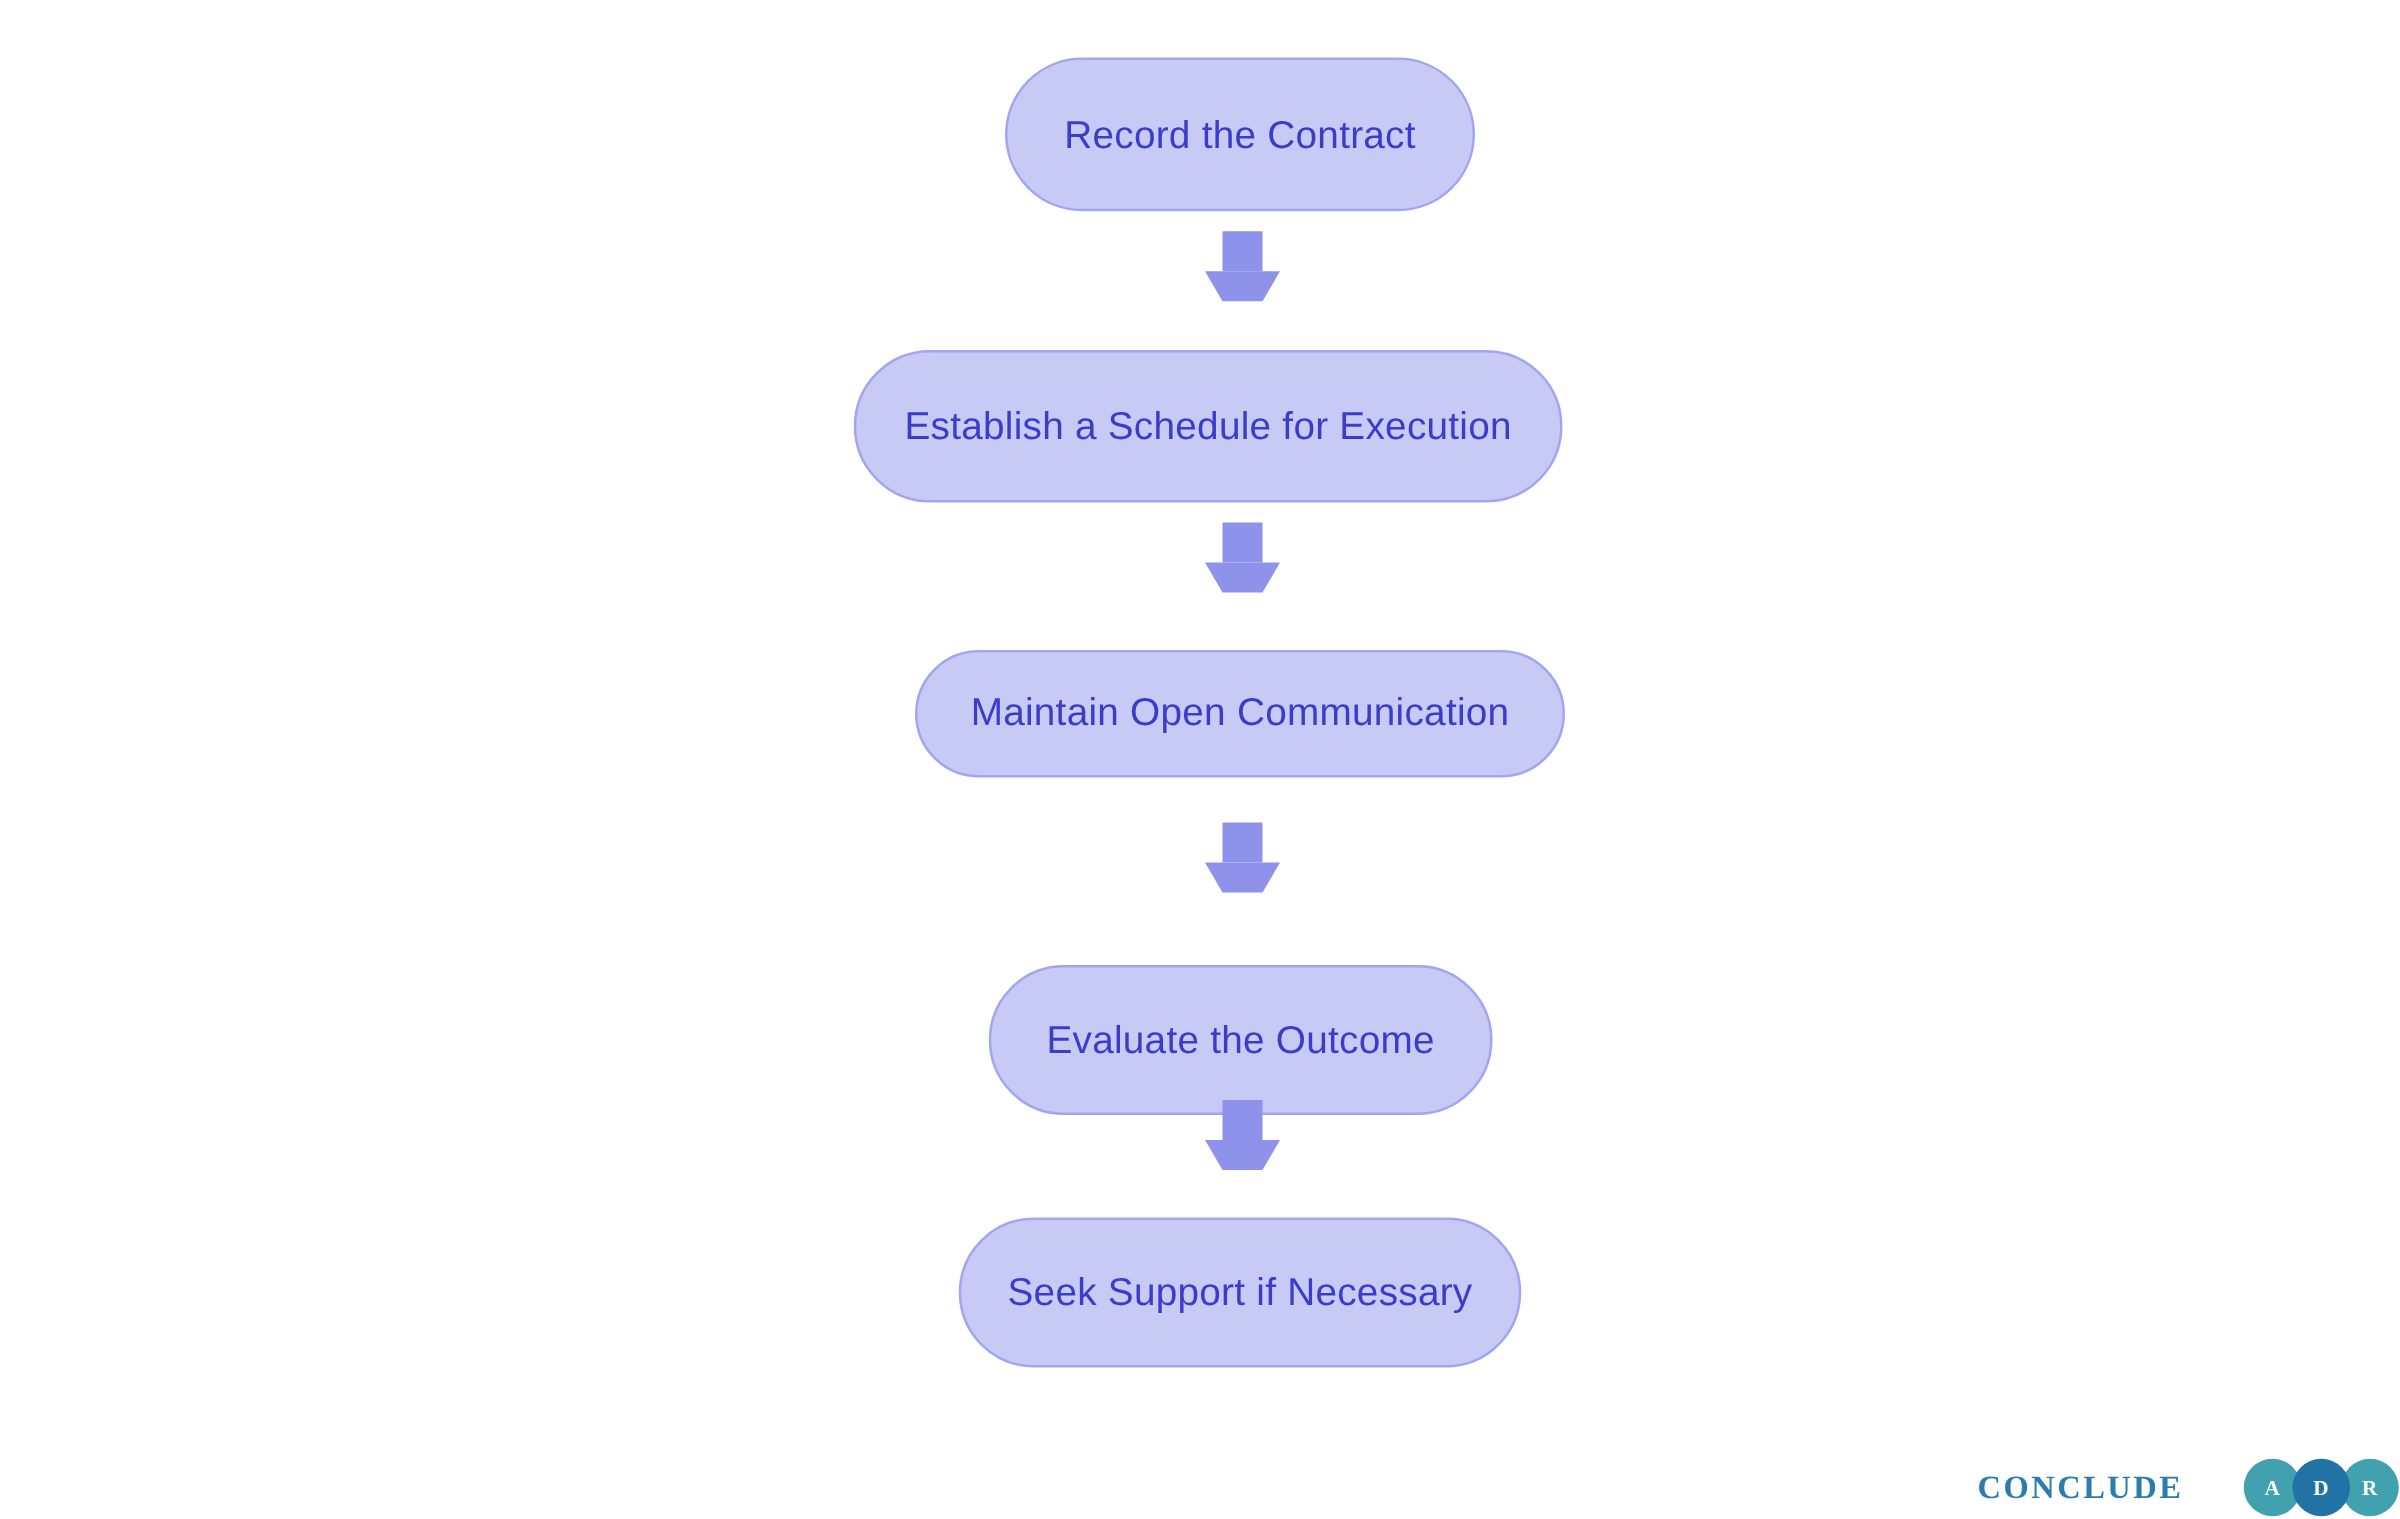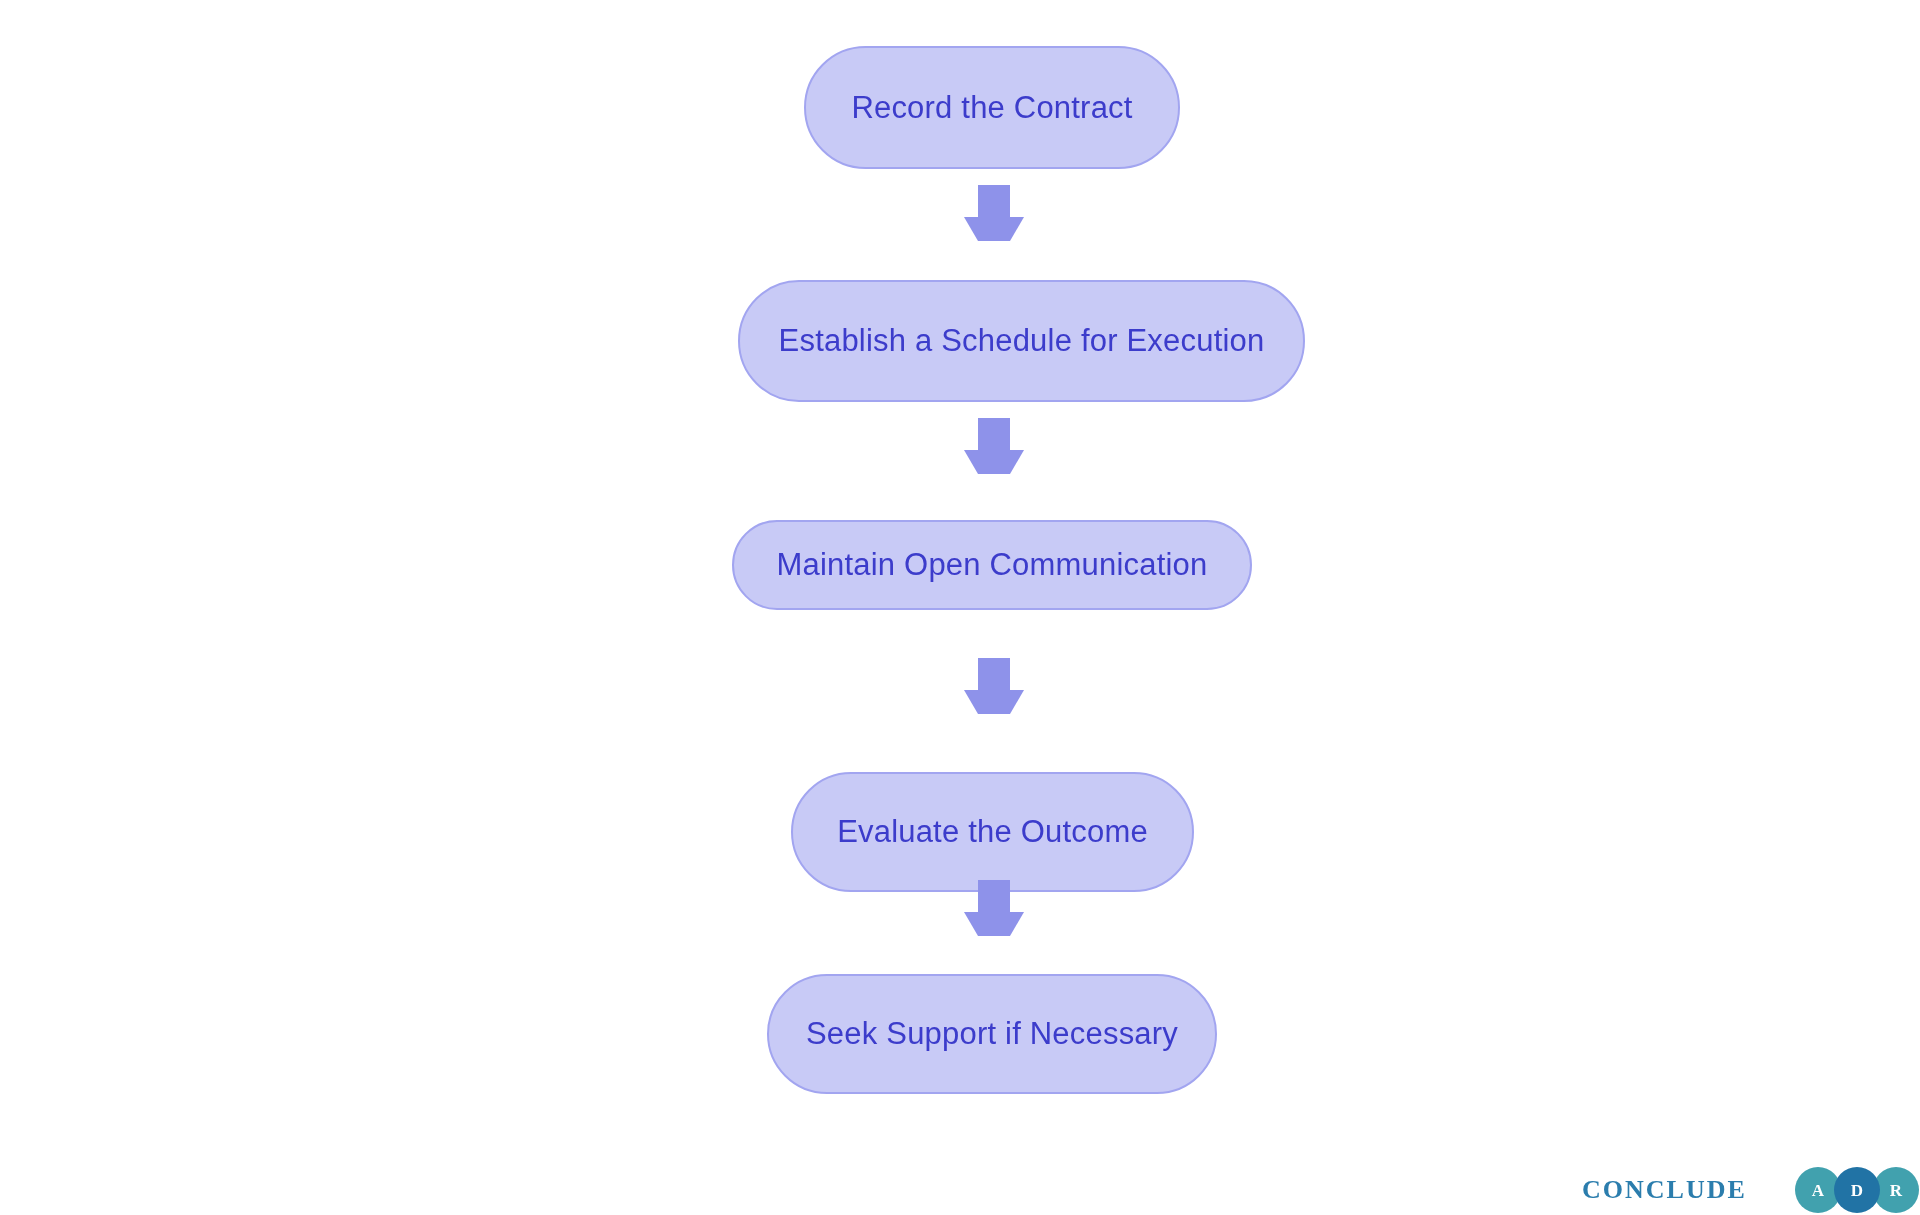"Establish a Schedule for Execution" .node-2 { left: 706px -> 651px }
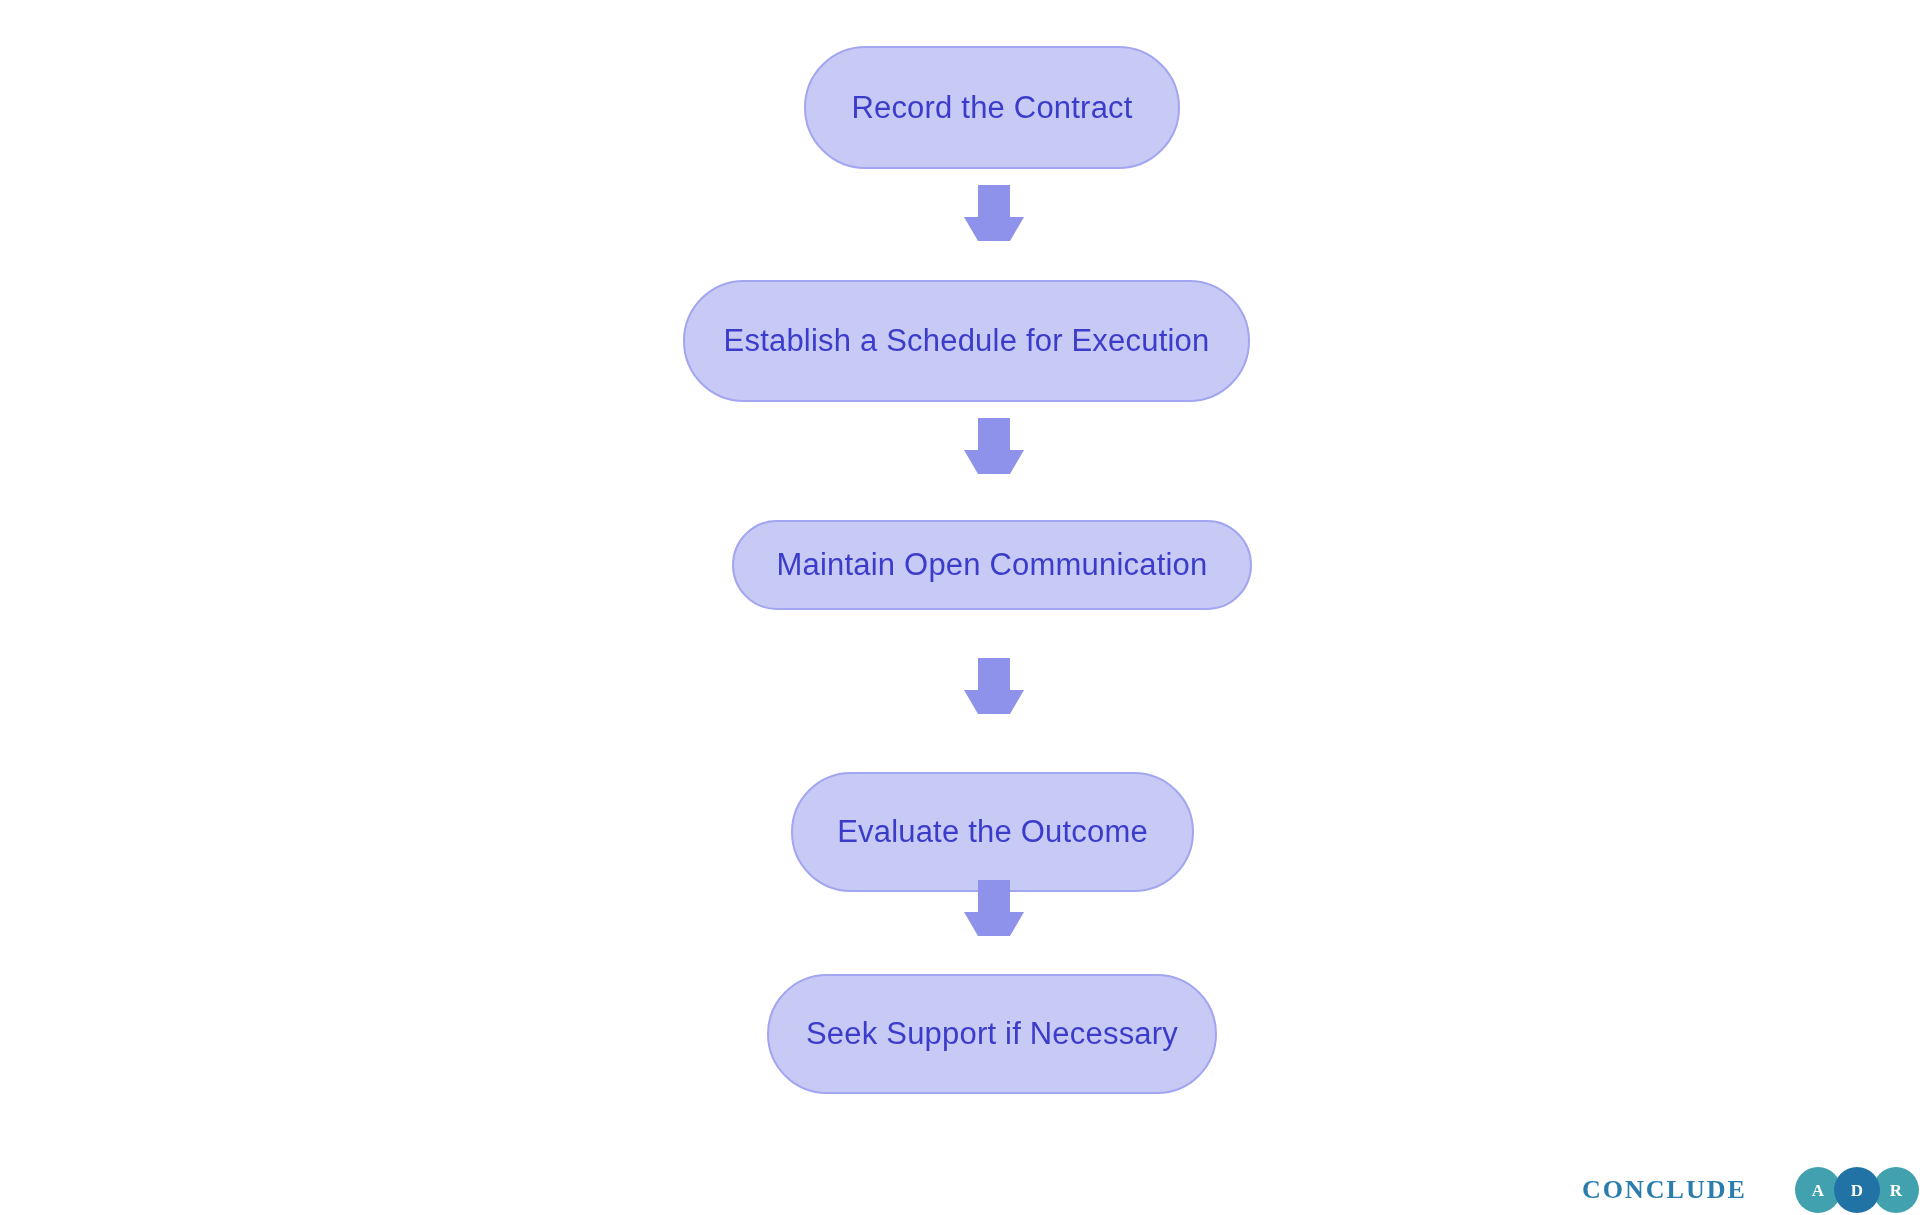"Maintain Open Communication" .node-3 { align-items: none -> flex-end; height: 90px -> 102px }
